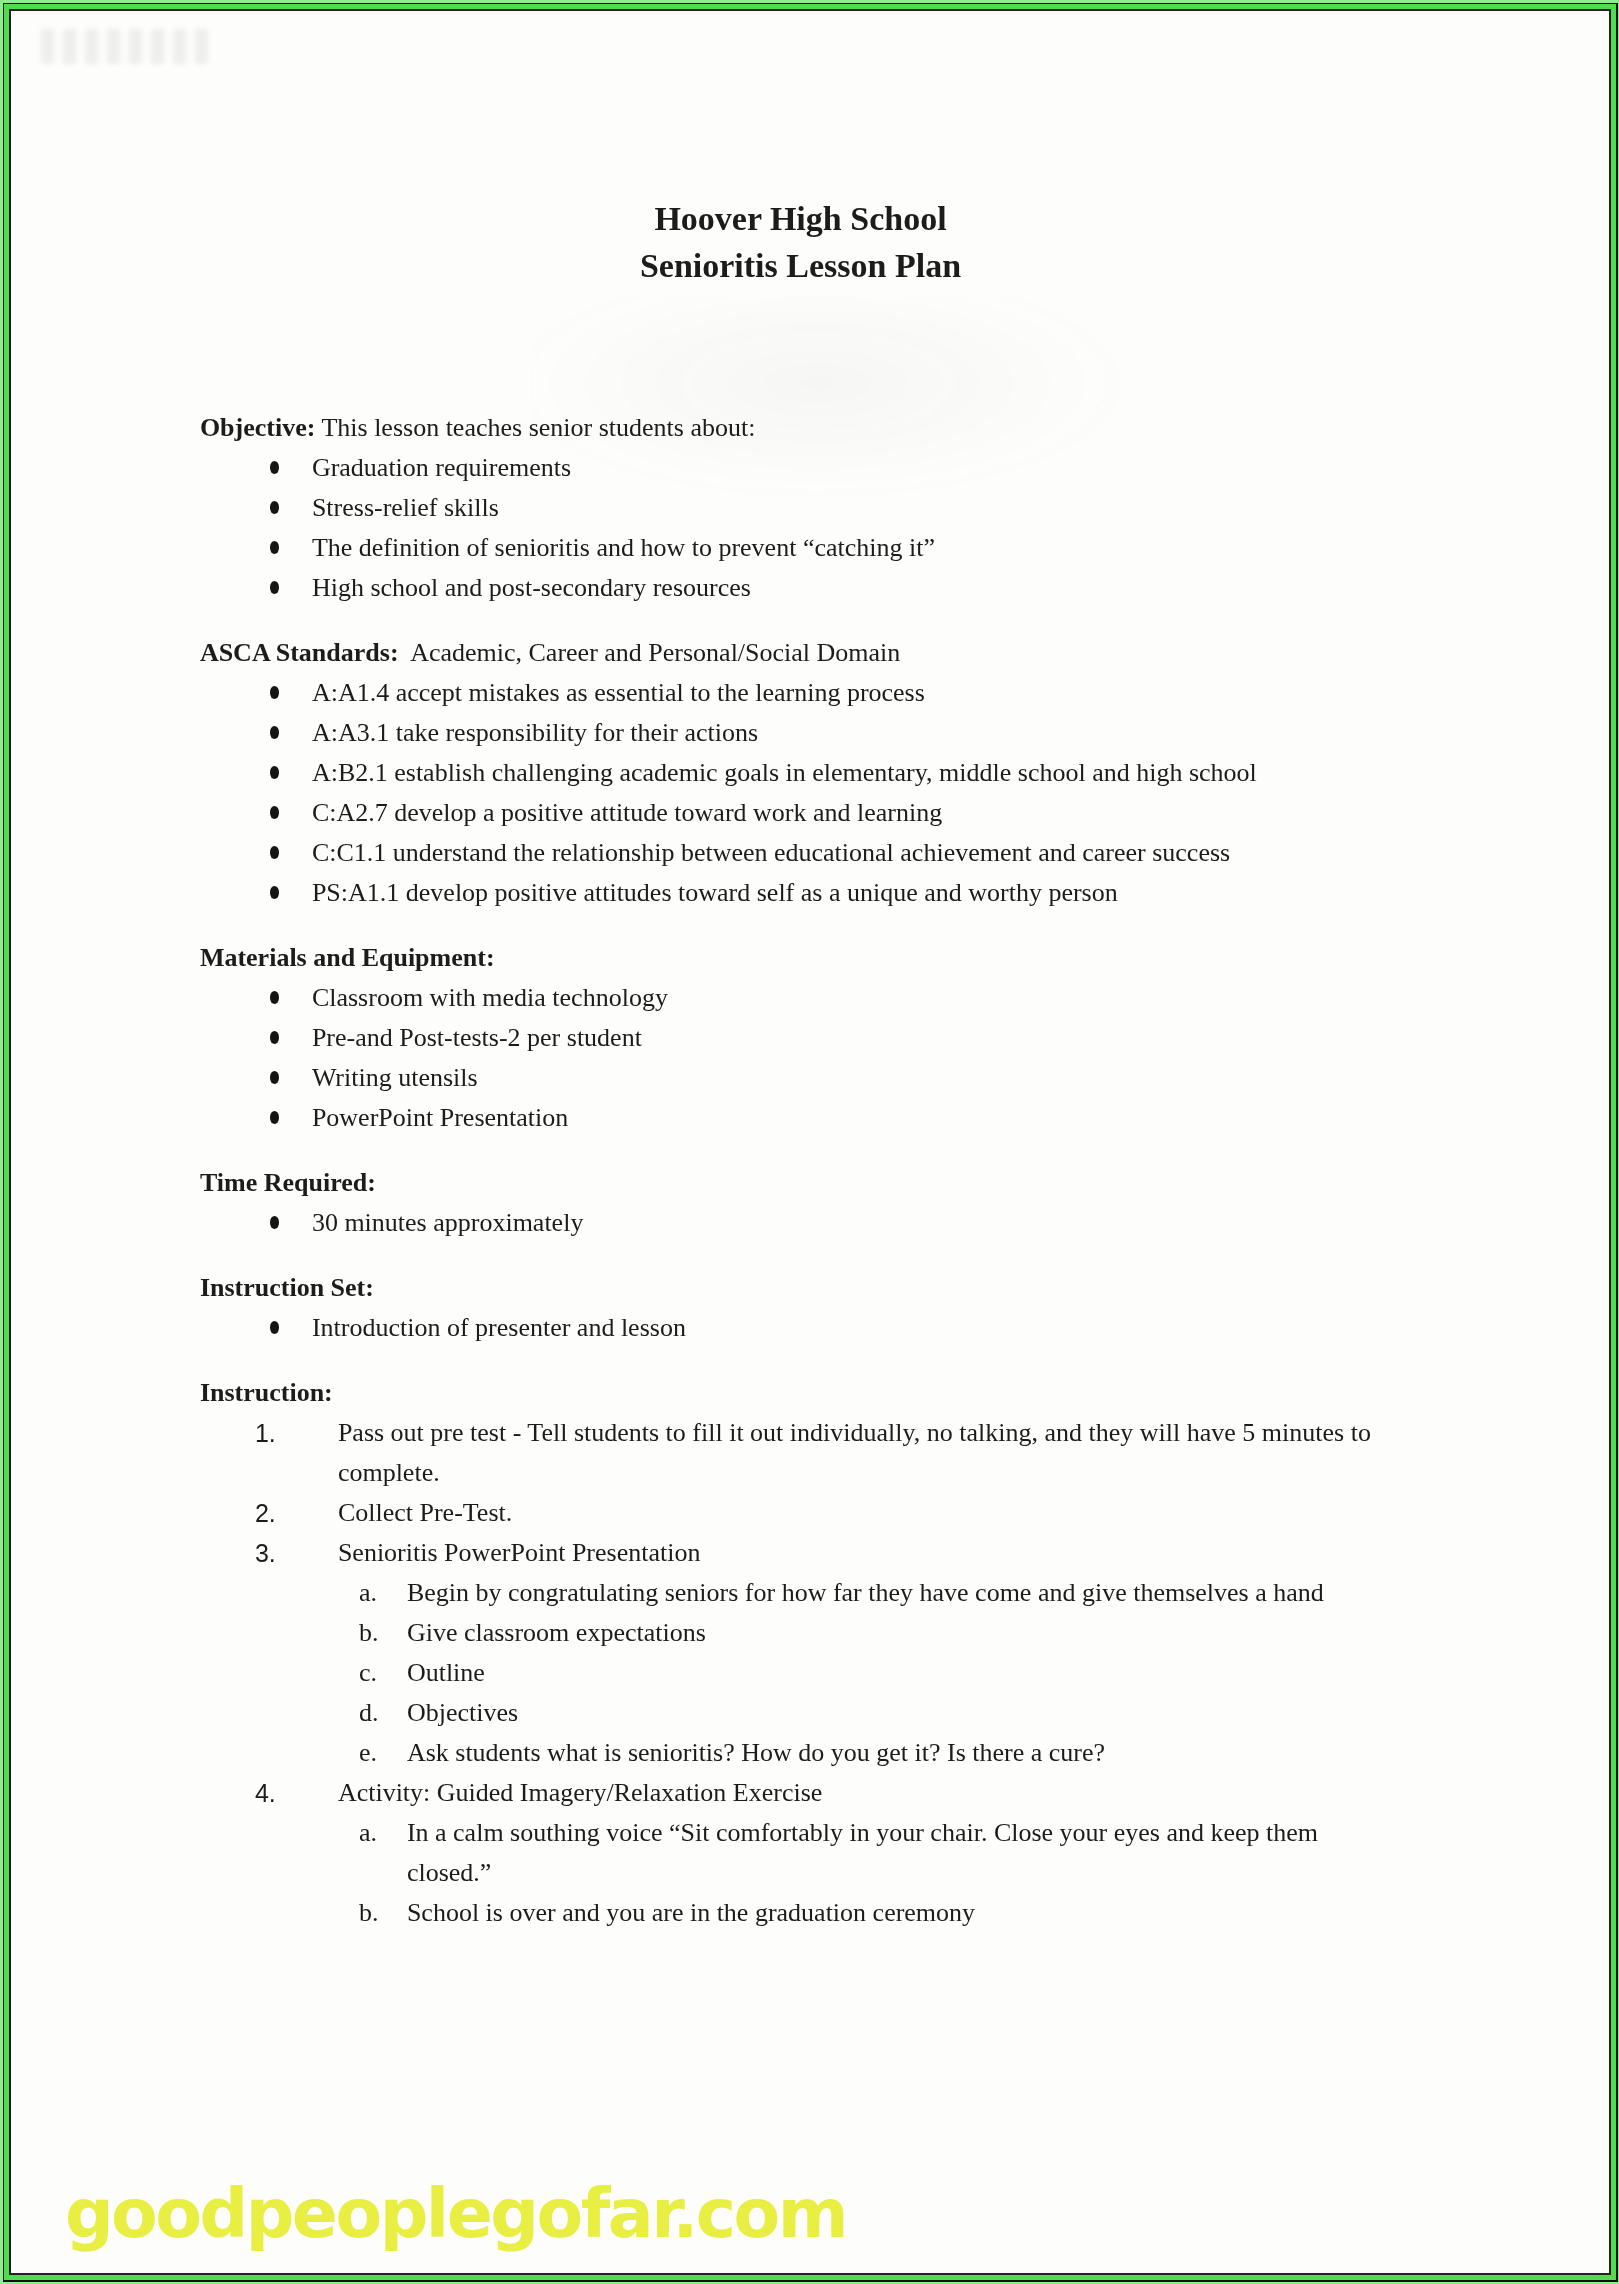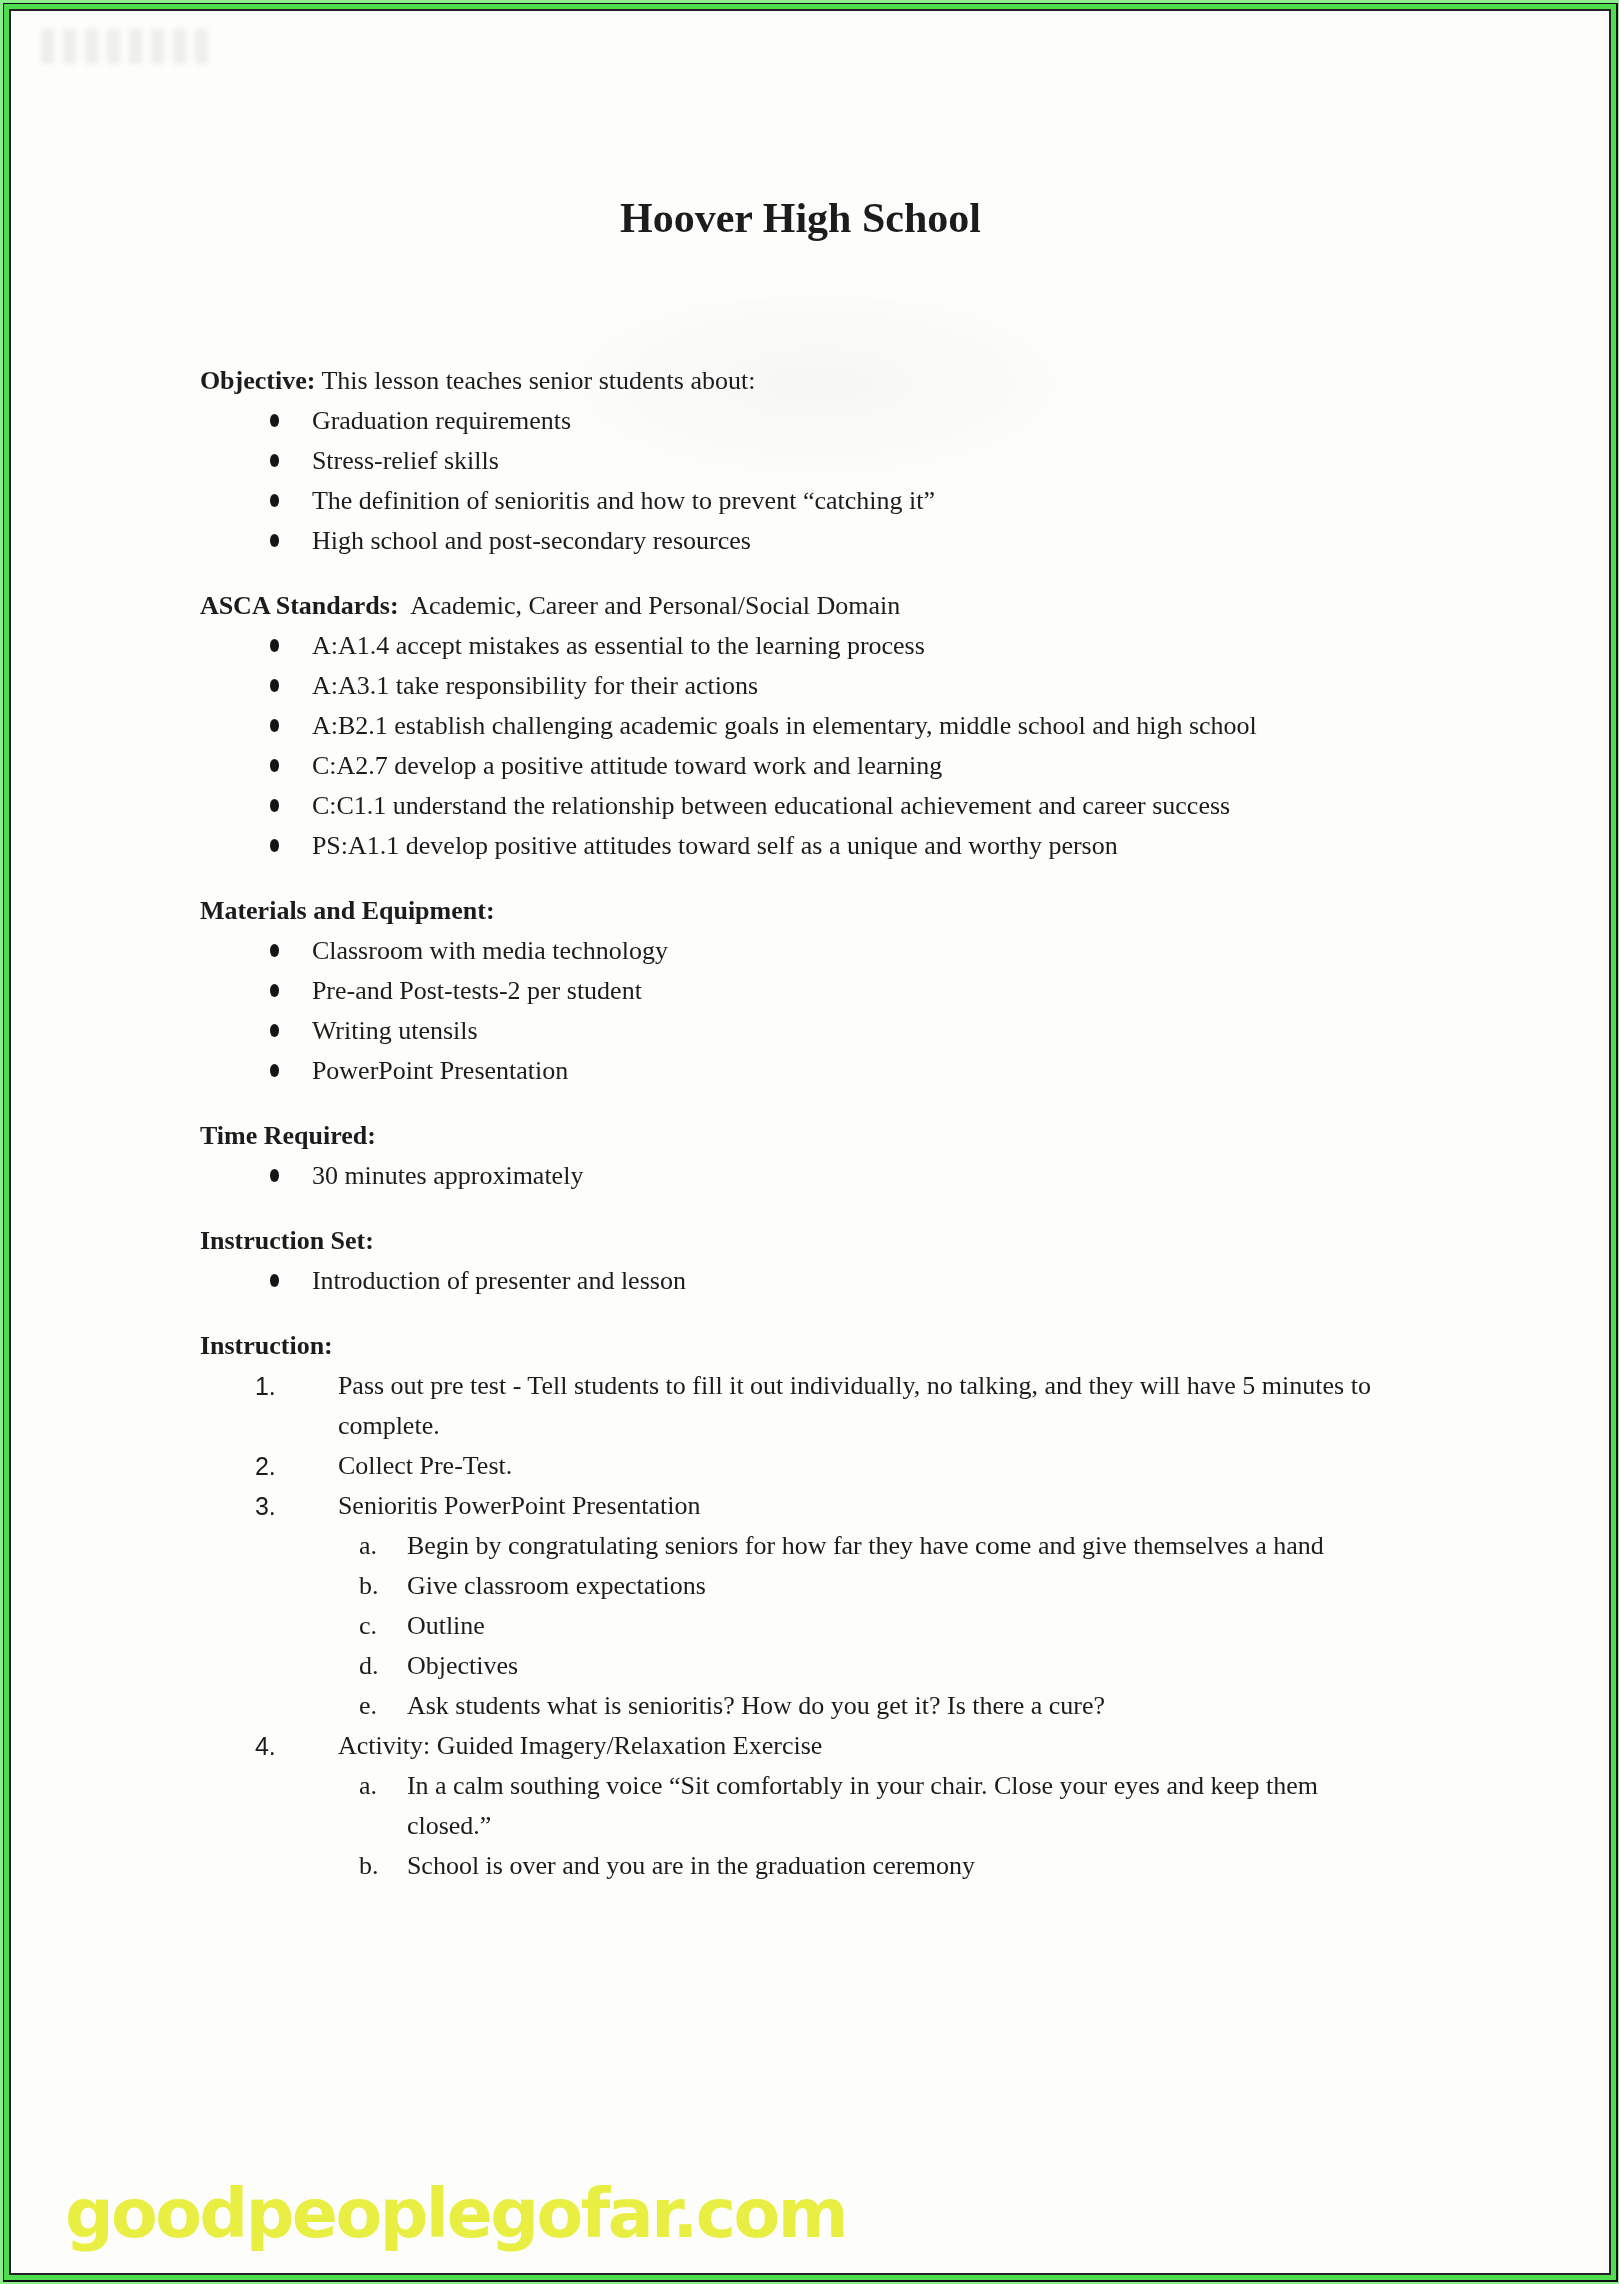"Hoover High School" .title { font-size: 42px -> 34px }
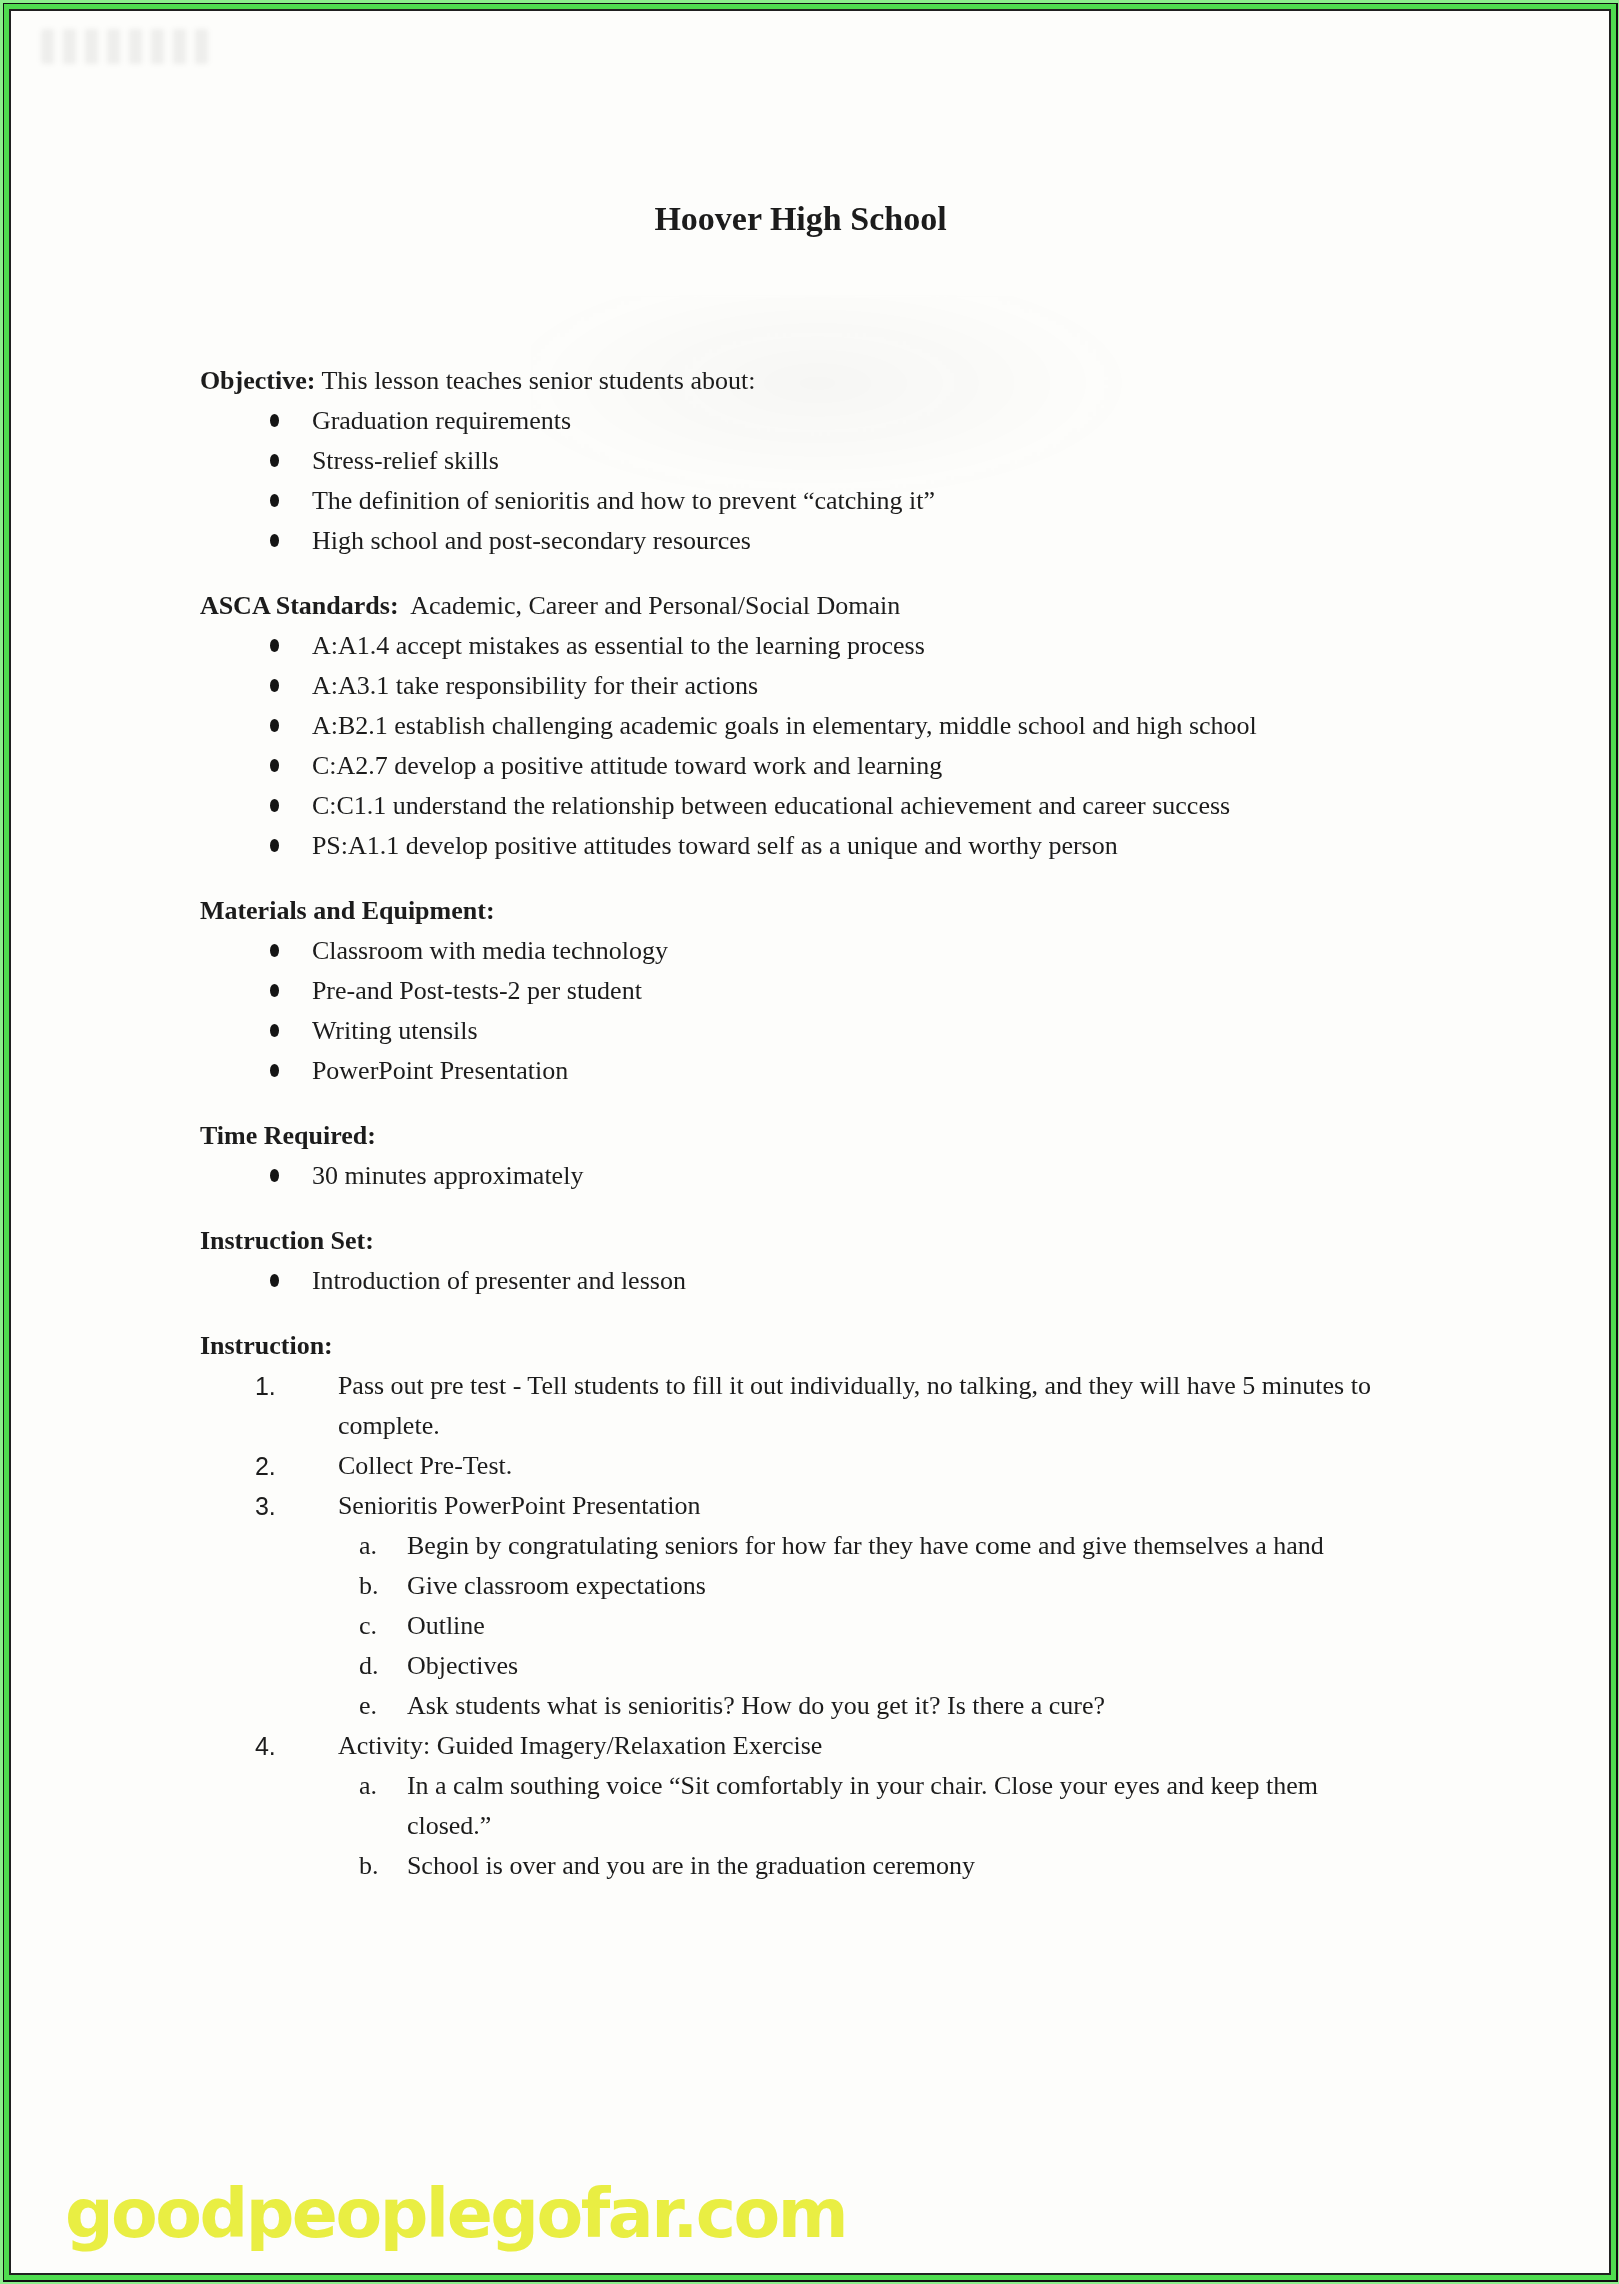"Senioritis Lesson Plan" div { html: none -> <div>Senioritis Lesson Plan</div> }
